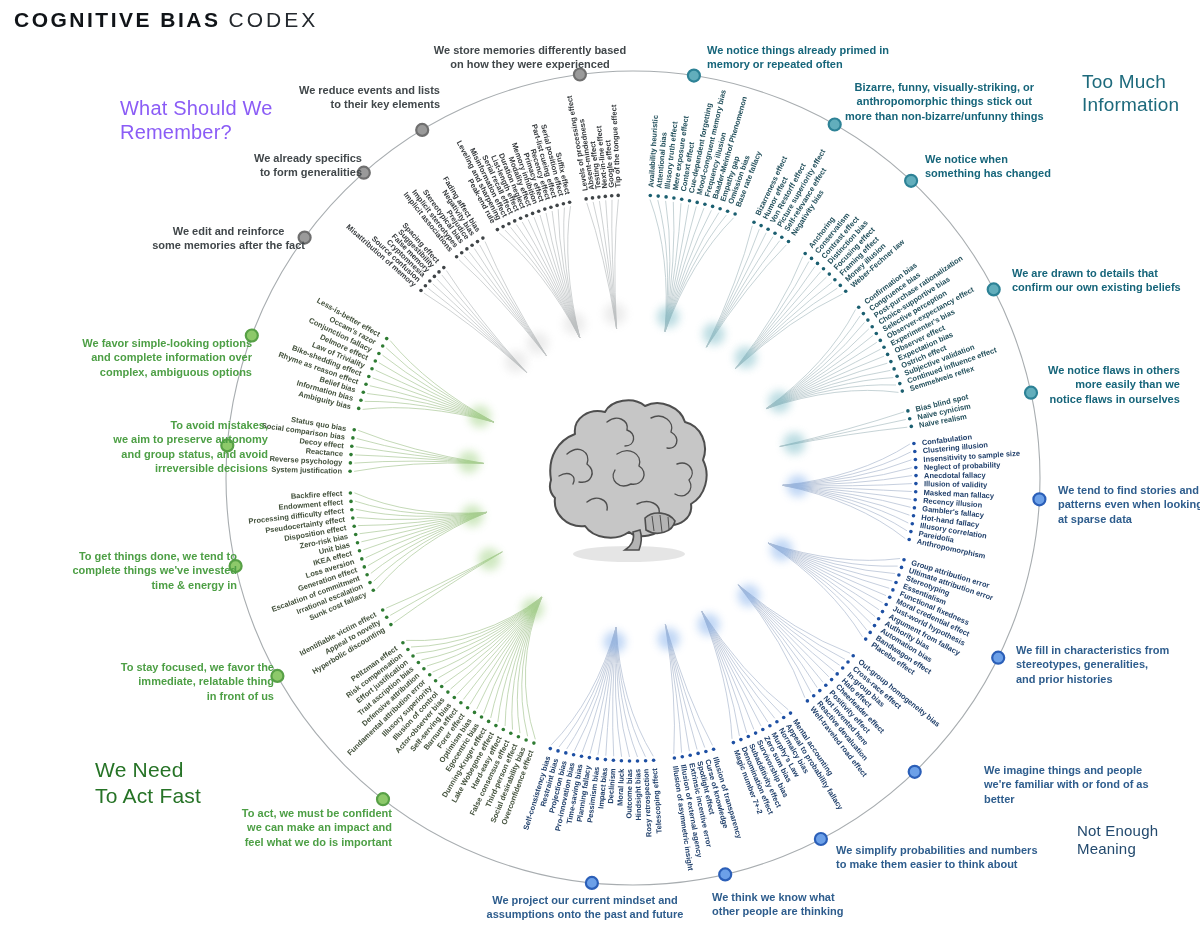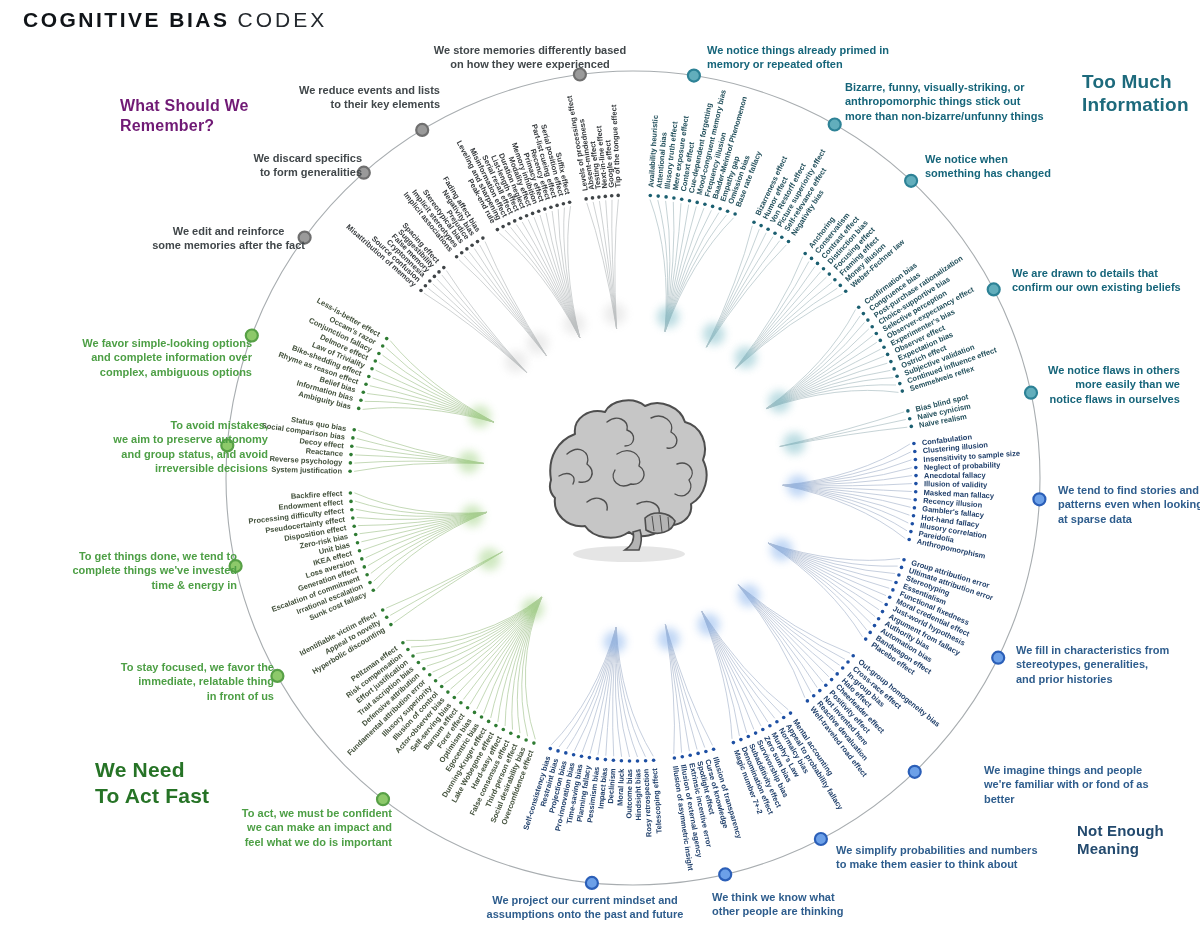"COGNITIVE BIAS CODEX" .title { left: 23px -> 14px }
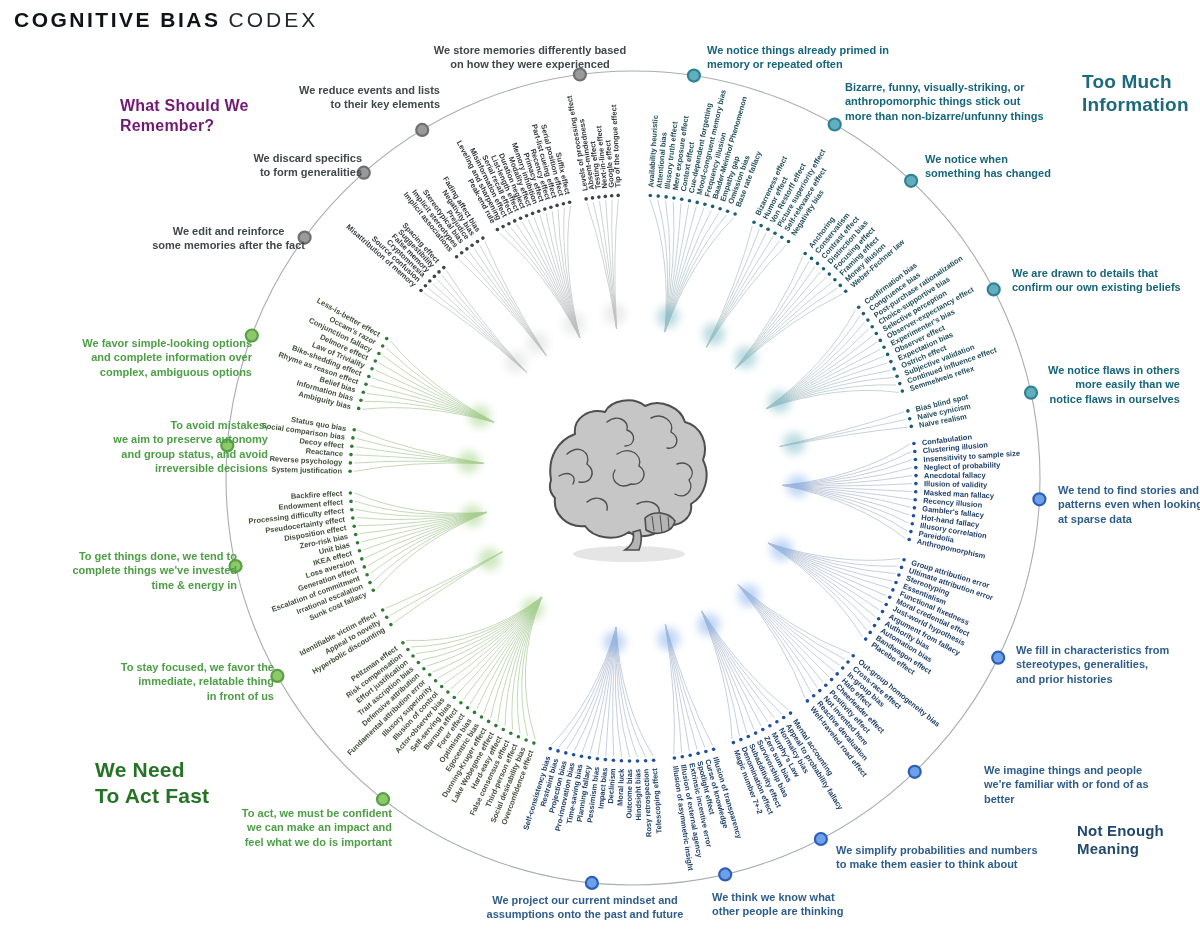"Bizarre, funny, visually-striking, or" div.note { text-align: left -> center }
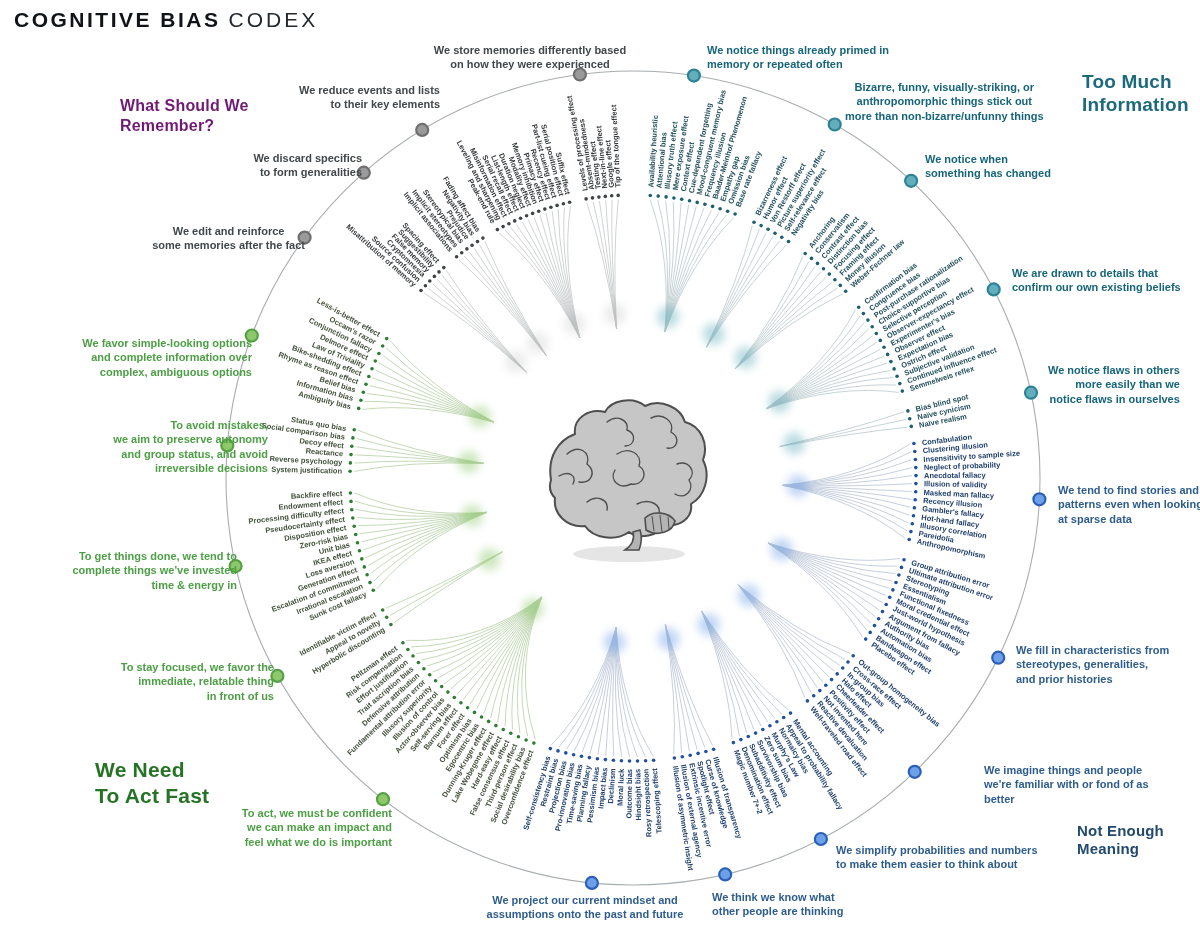"Too Much" .qheader { font-weight: 700 -> 400 }
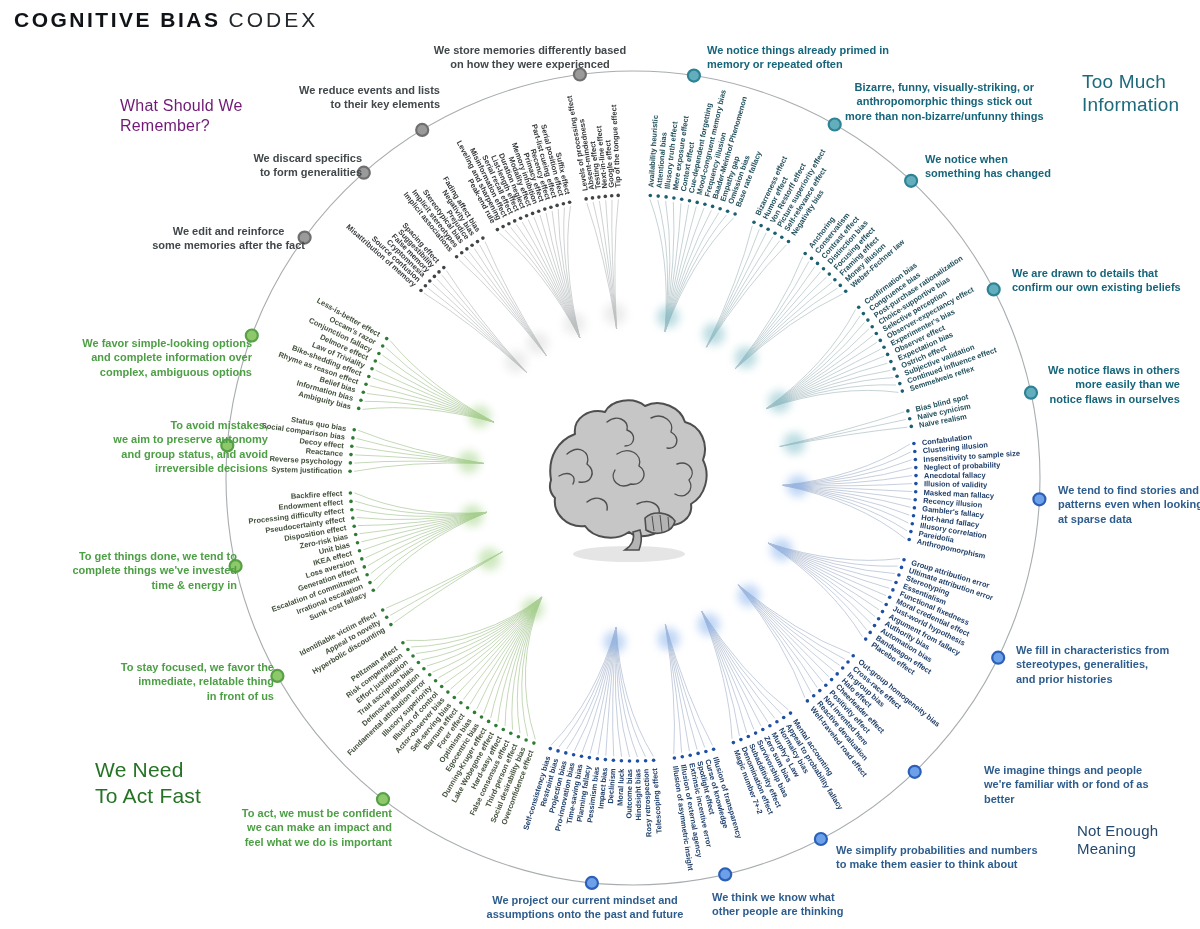"What Should We" div.qheader { color: #701a75 -> #8b5cf6; font-size: 16px -> 20px }
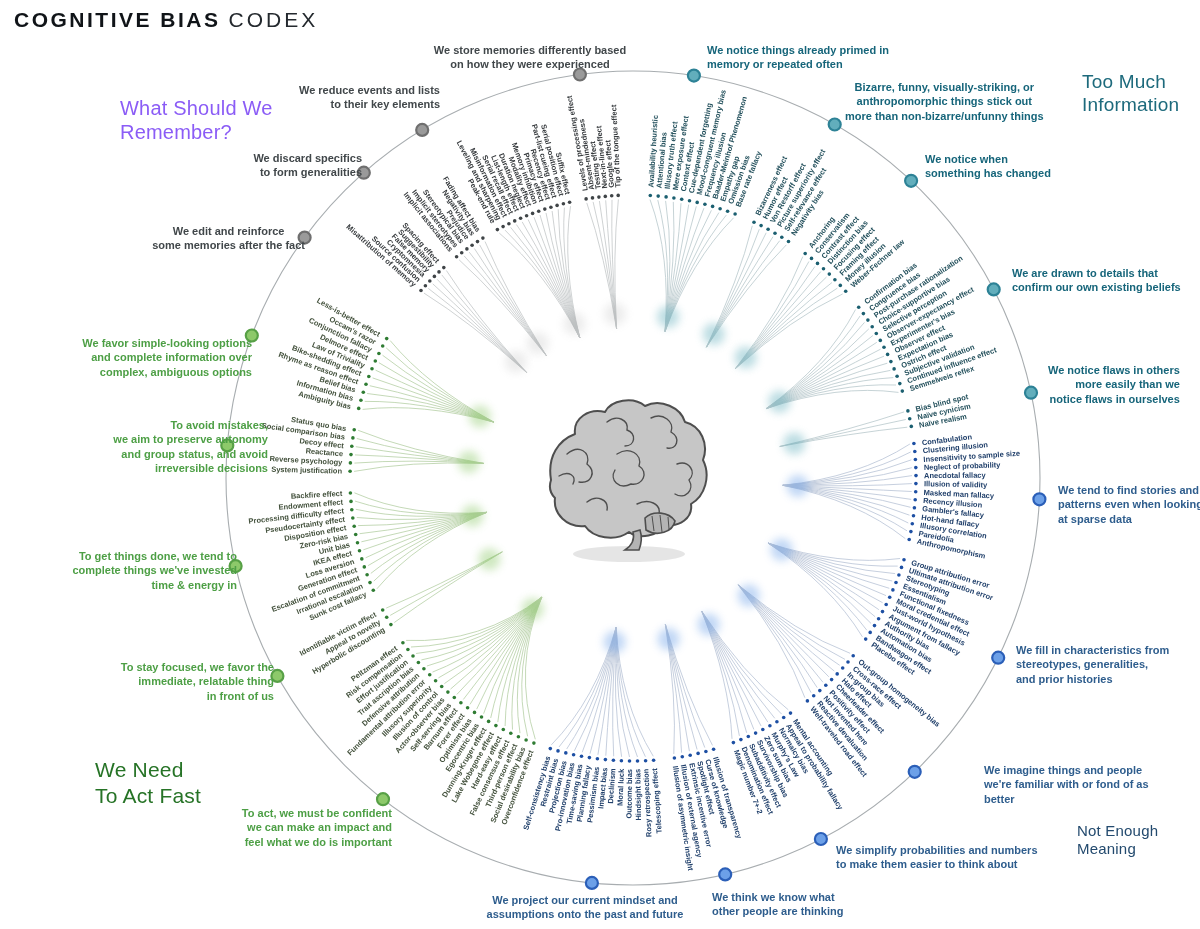"We discard specifics" div.note { text: discard -> already }
